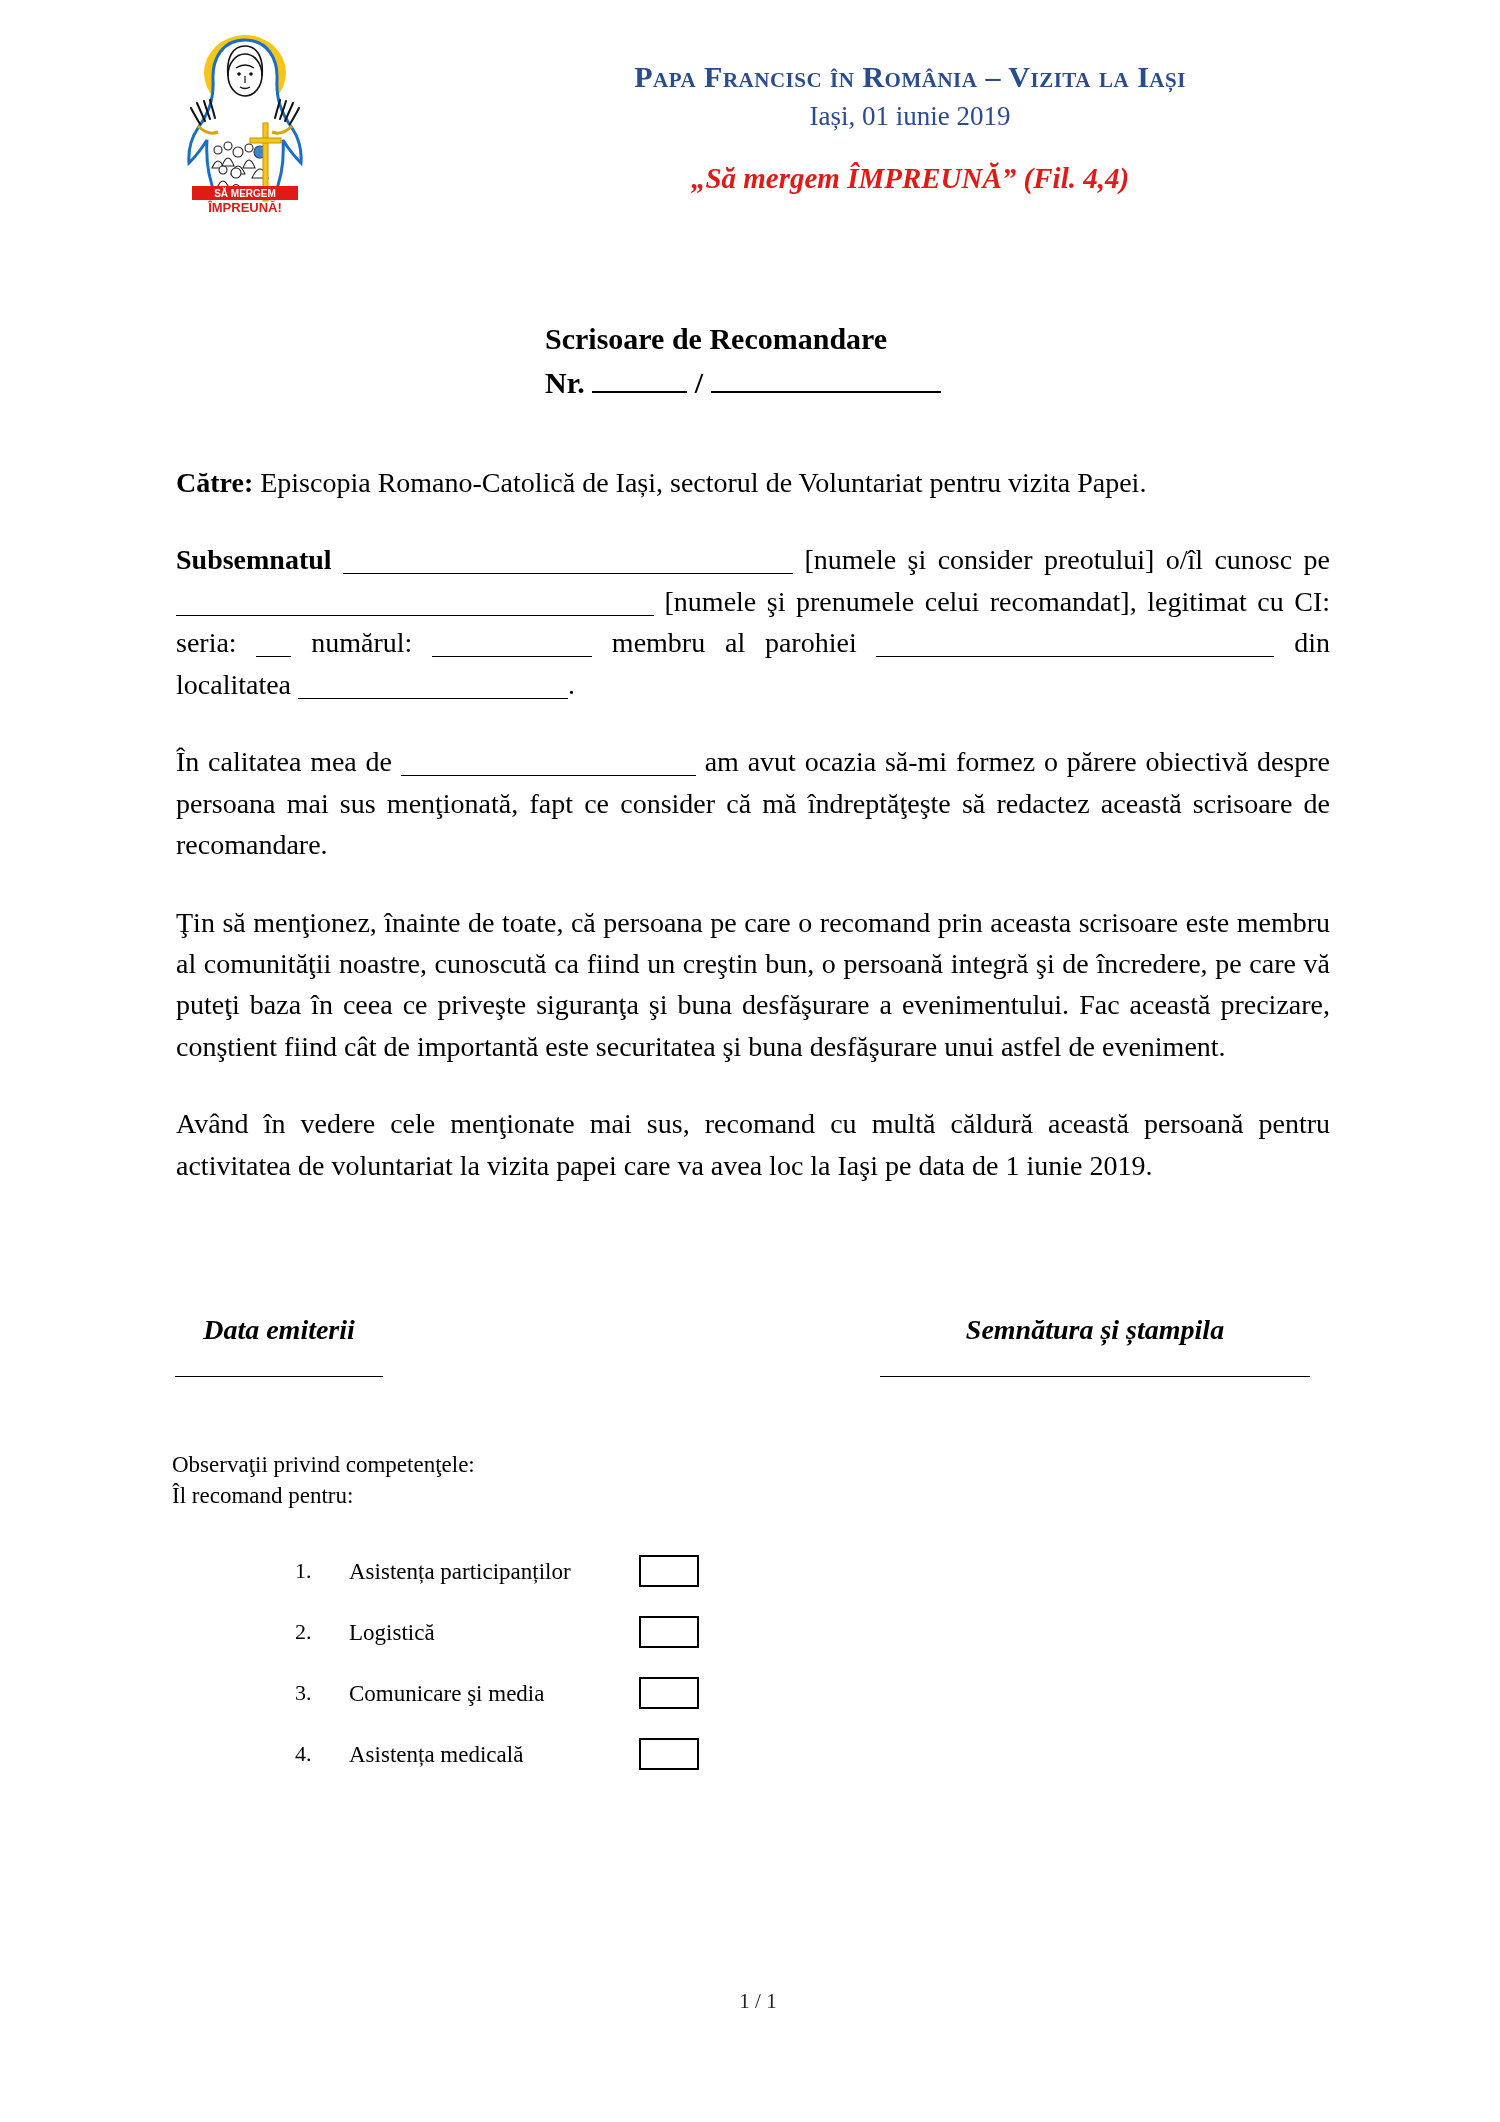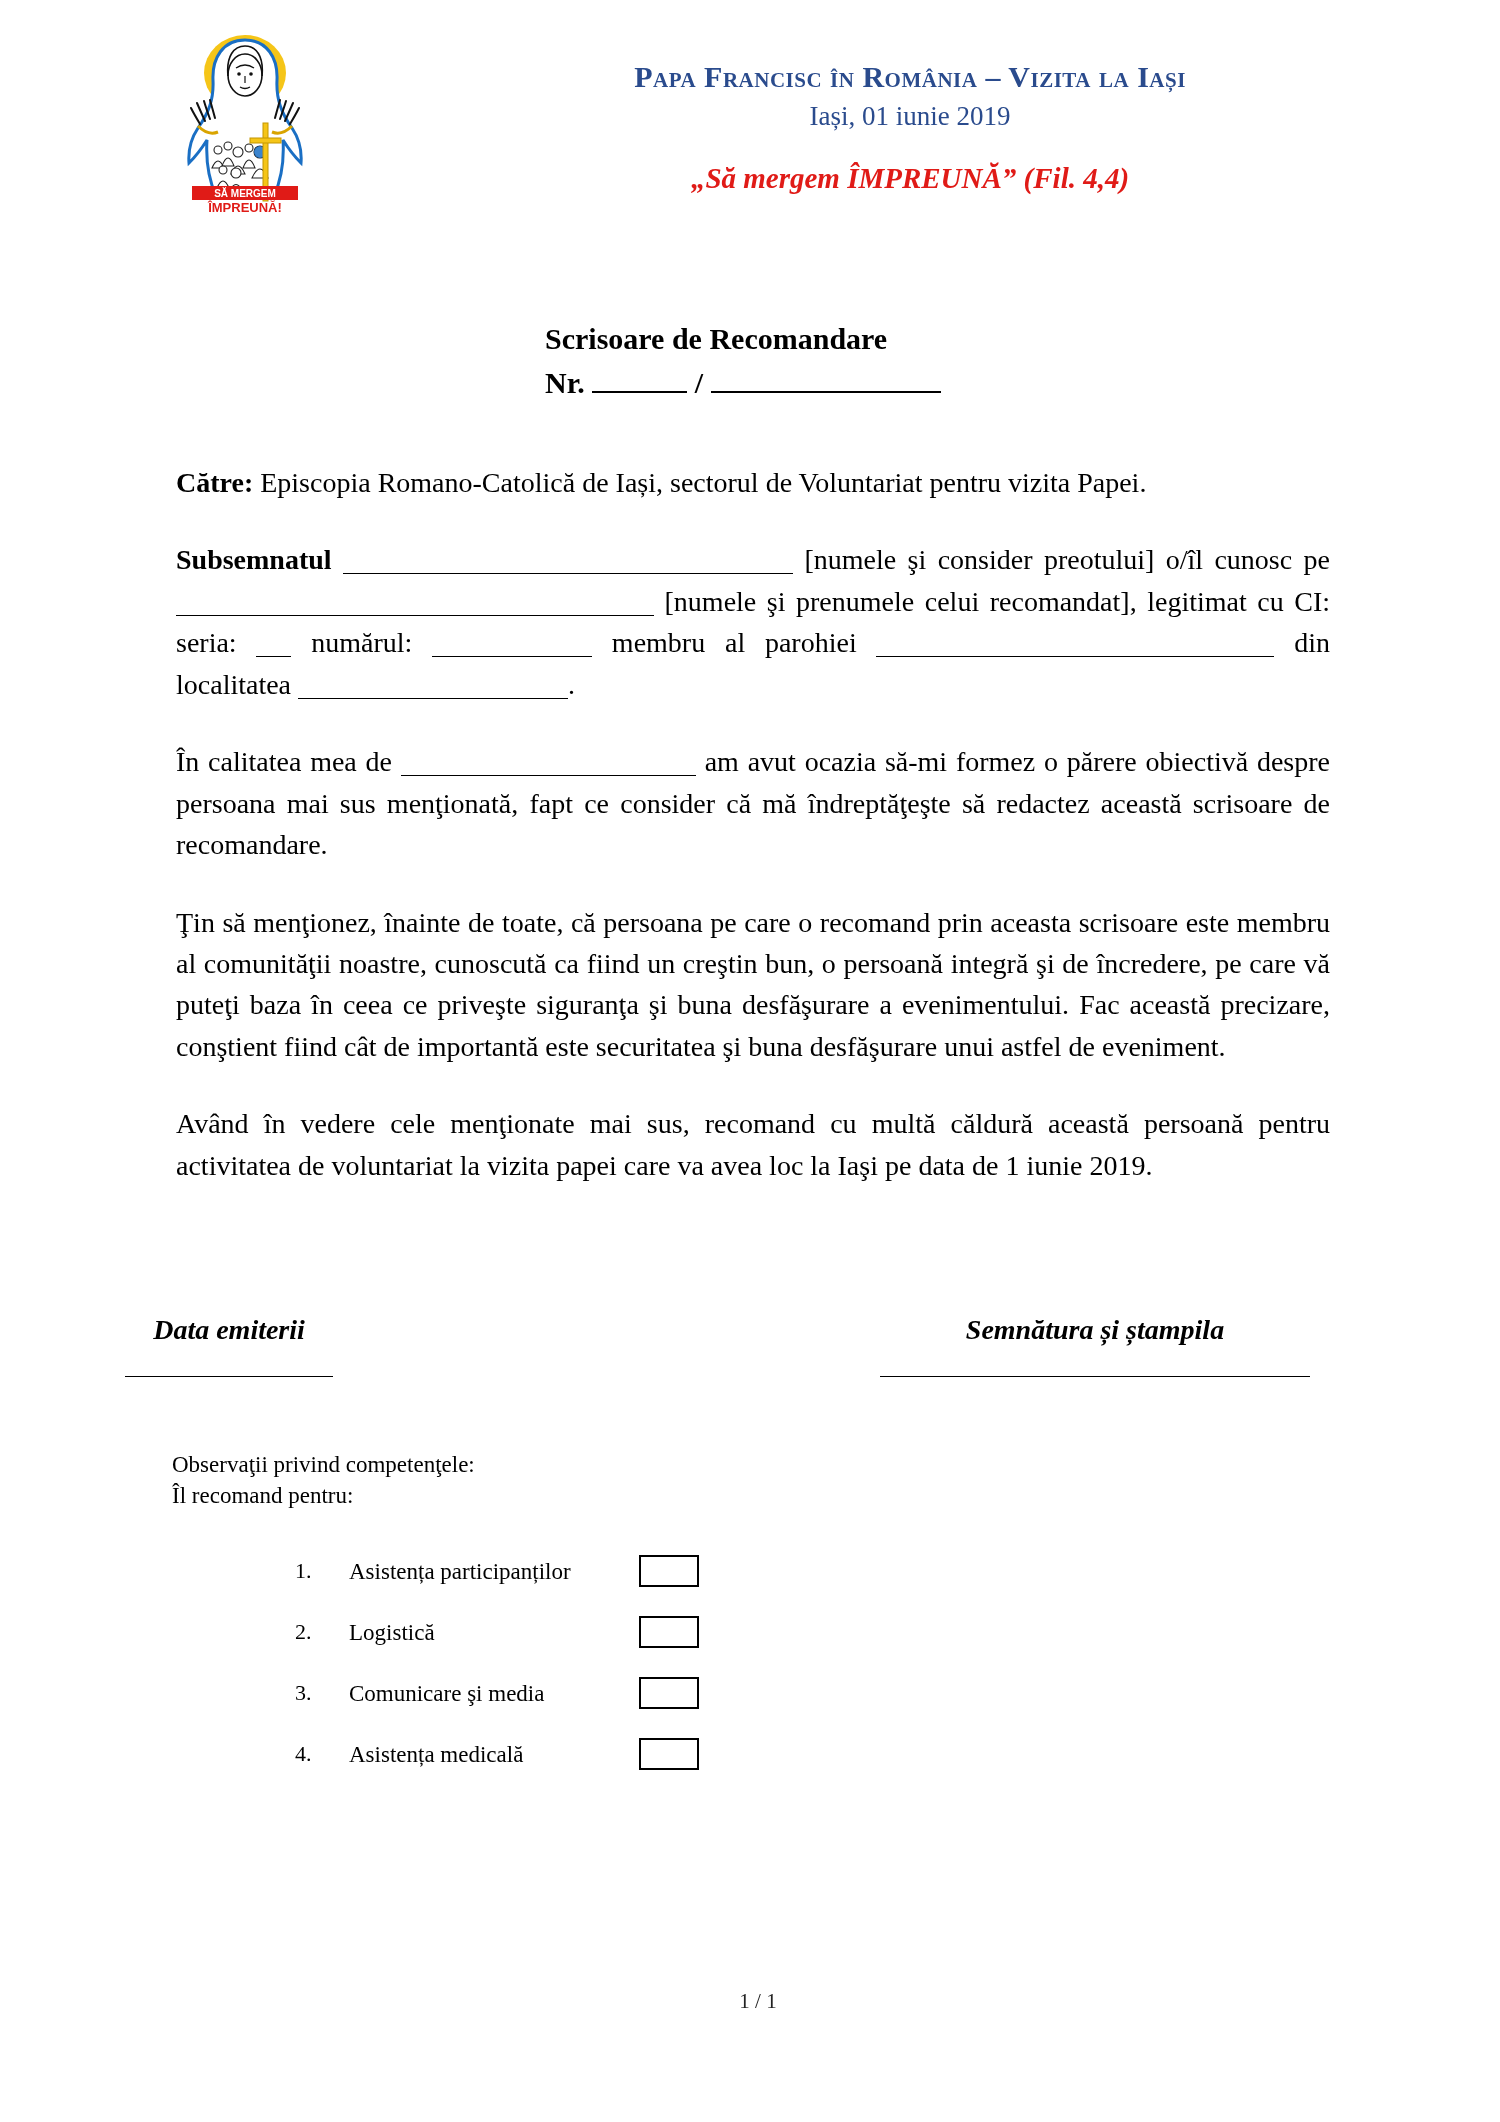"Data emiterii" .sig-row { padding: 0 170px 0 70px -> 0 170px 0 120px }
